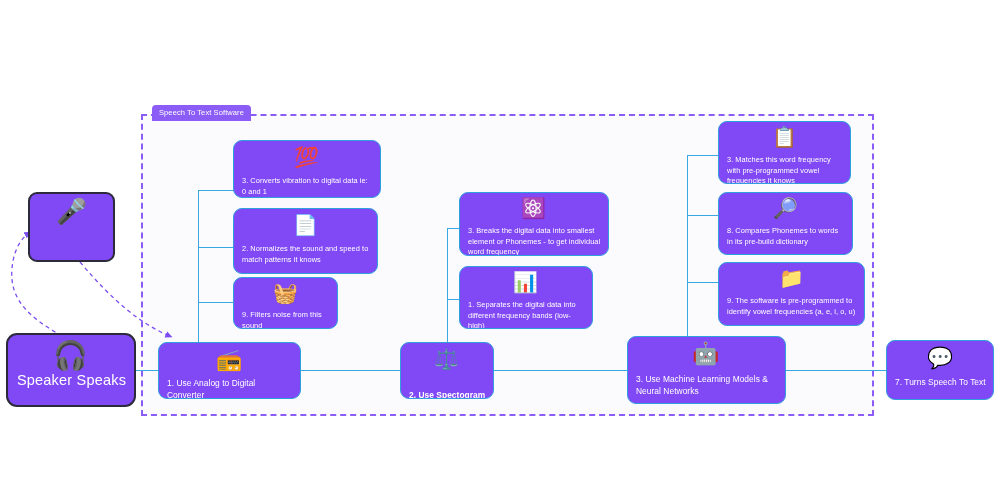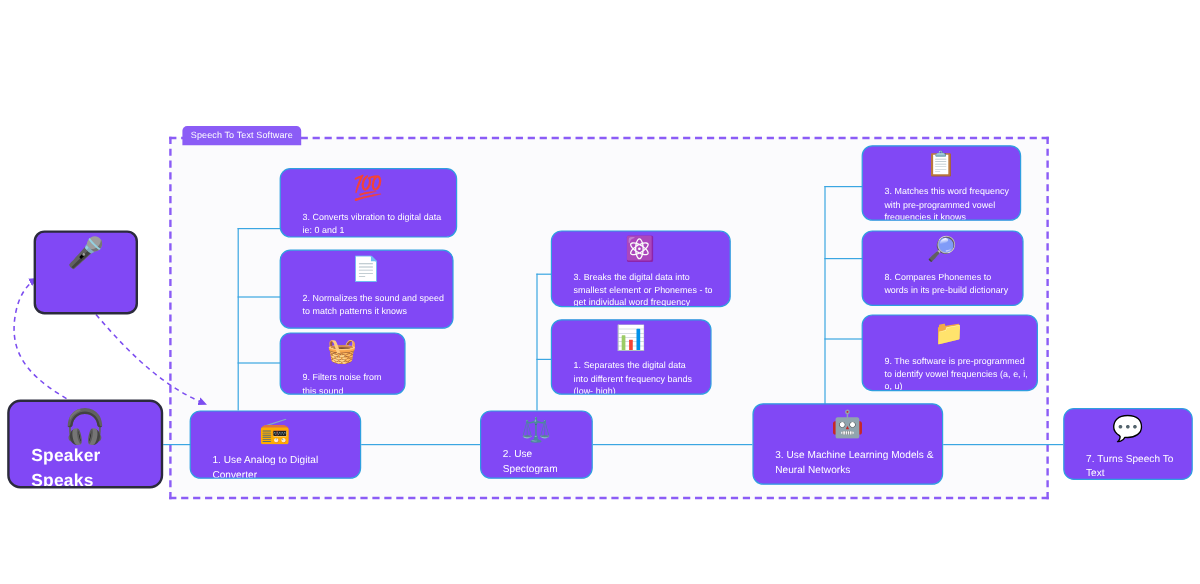"3. Matches this word frequency" .node .lbl { padding: 0 7px 0 18px -> 0 7px 0 8px }
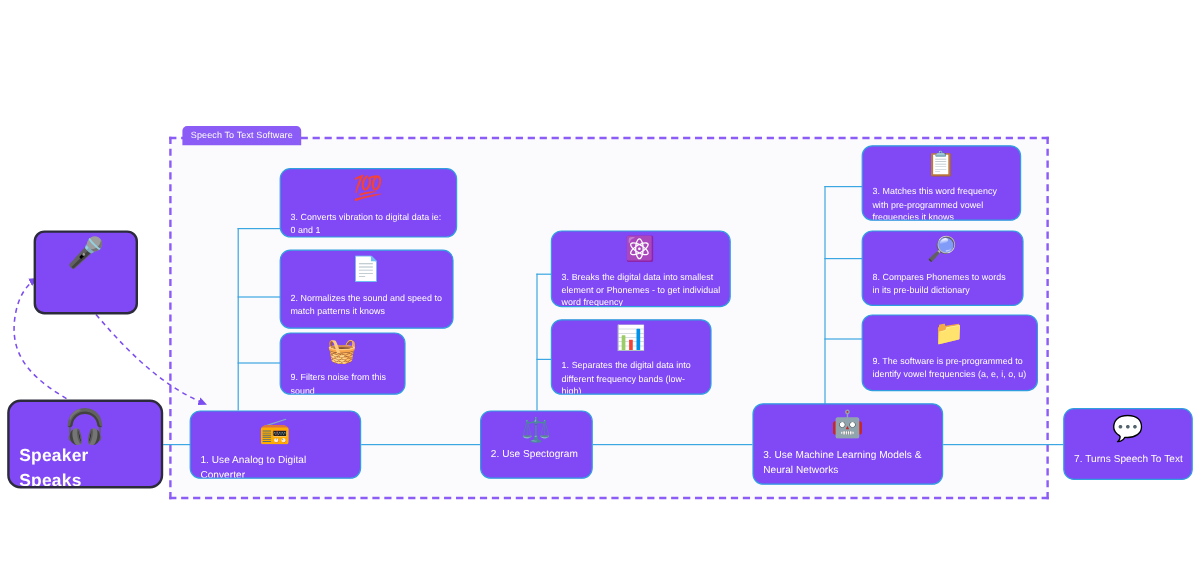"Speaker Speaks" .node.speaker .lbl { font-weight: bold -> normal; text-align: left -> center }
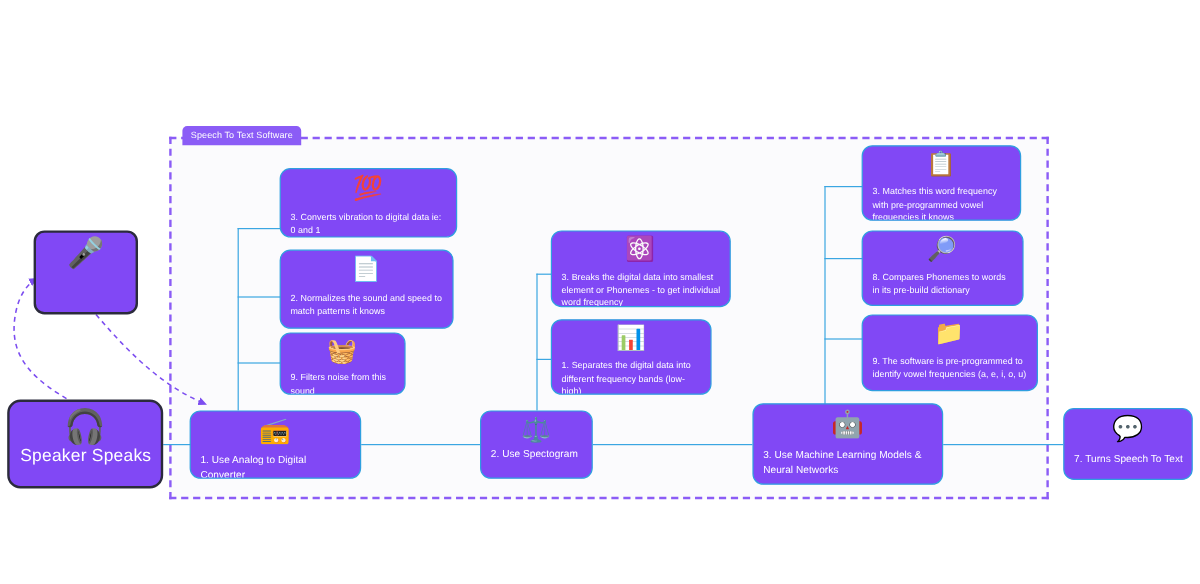"2. Use Spectogram" div.lbl { font-weight: none -> bold; margin-top: 3px -> 20px }
